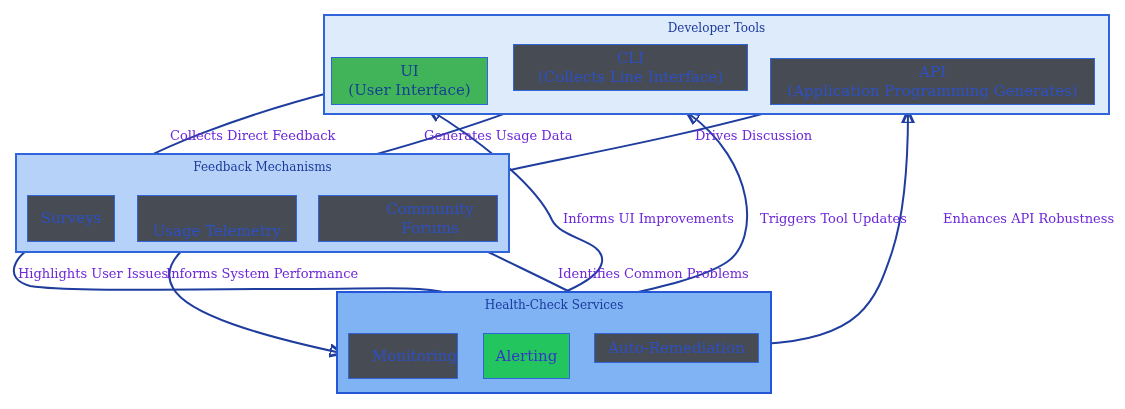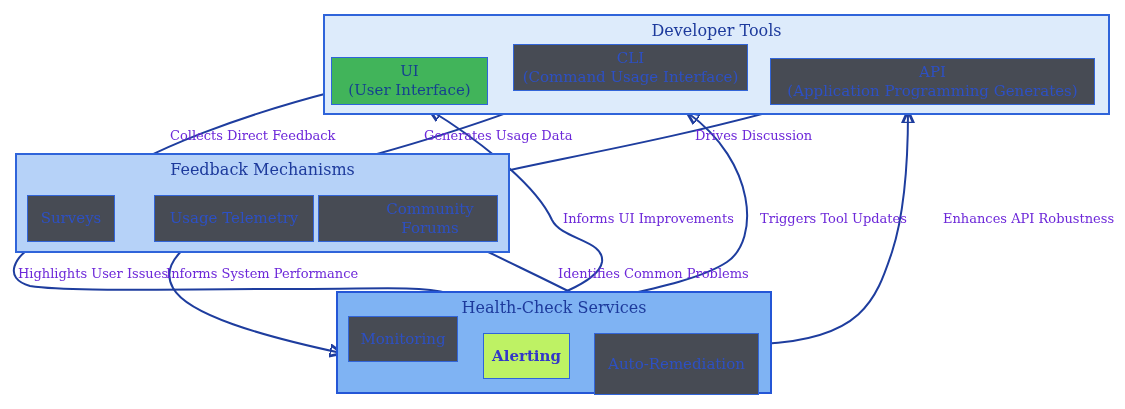"Developer Tools" .cluster-title { font-size: 16px -> 12px }
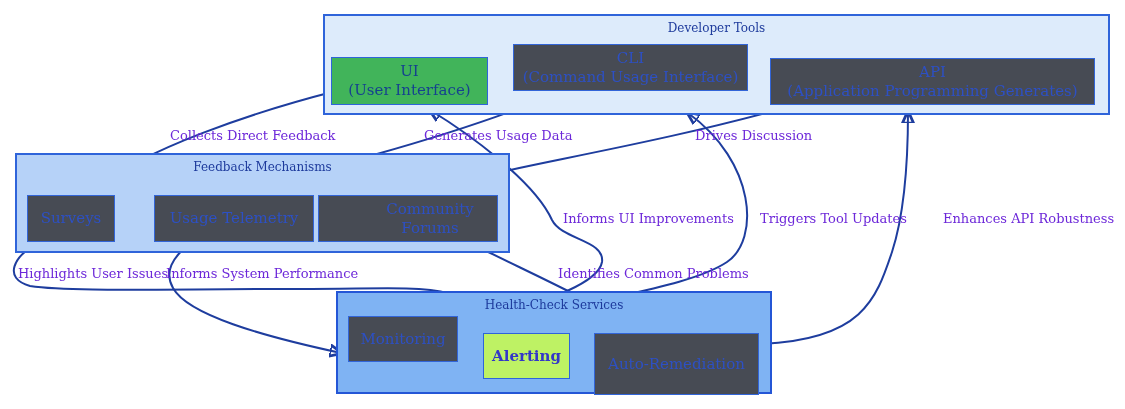"(Command Usage Interface)" span { text: Command Usage -> Collects Line }
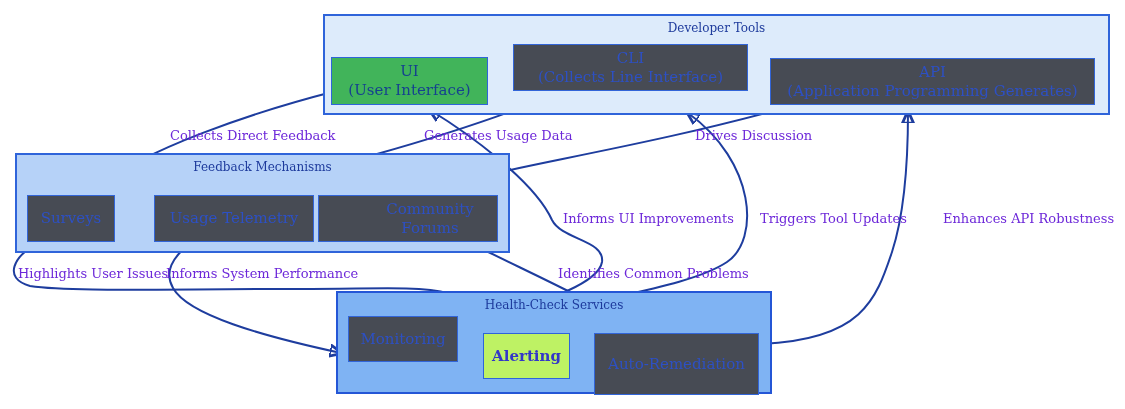"Usage Telemetry" div.node { justify-content: none -> flex-end; left: 154px -> 137px }
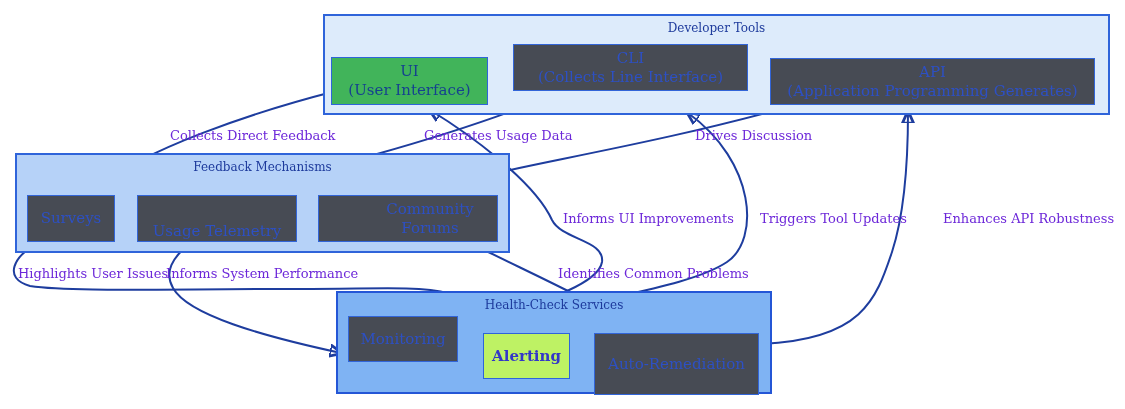"Monitoring" div.node { align-items: none -> flex-end; top: 316px -> 333px }
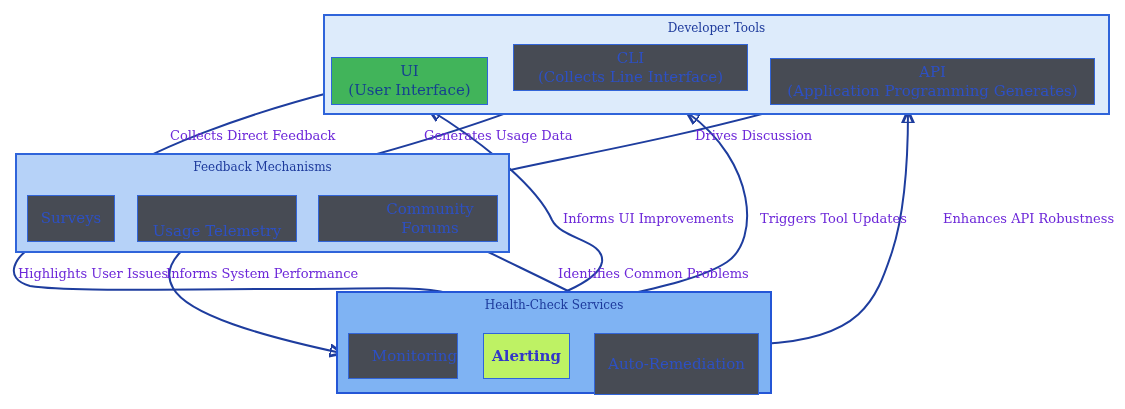"Alerting" .node-red { background: #bef264 -> #22c55e; font-weight: bold -> none }
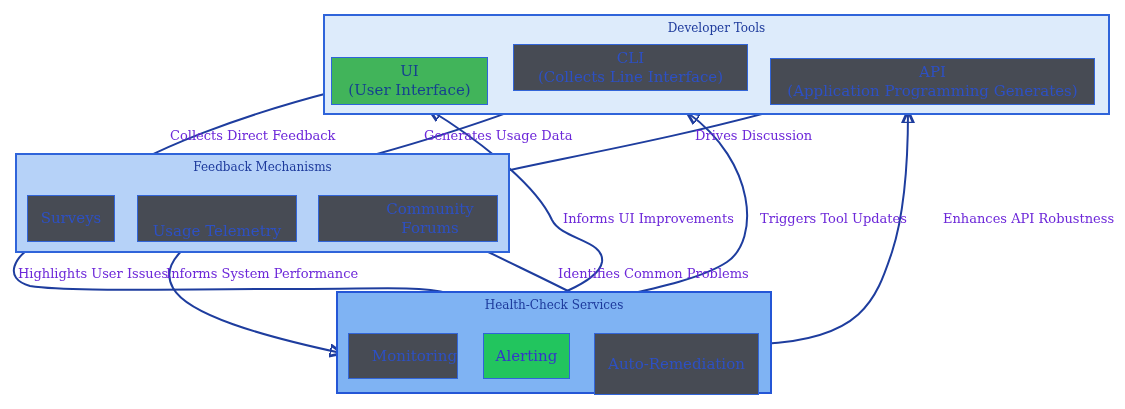"Auto-Remediation" div.node { height: 62px -> 30px }
